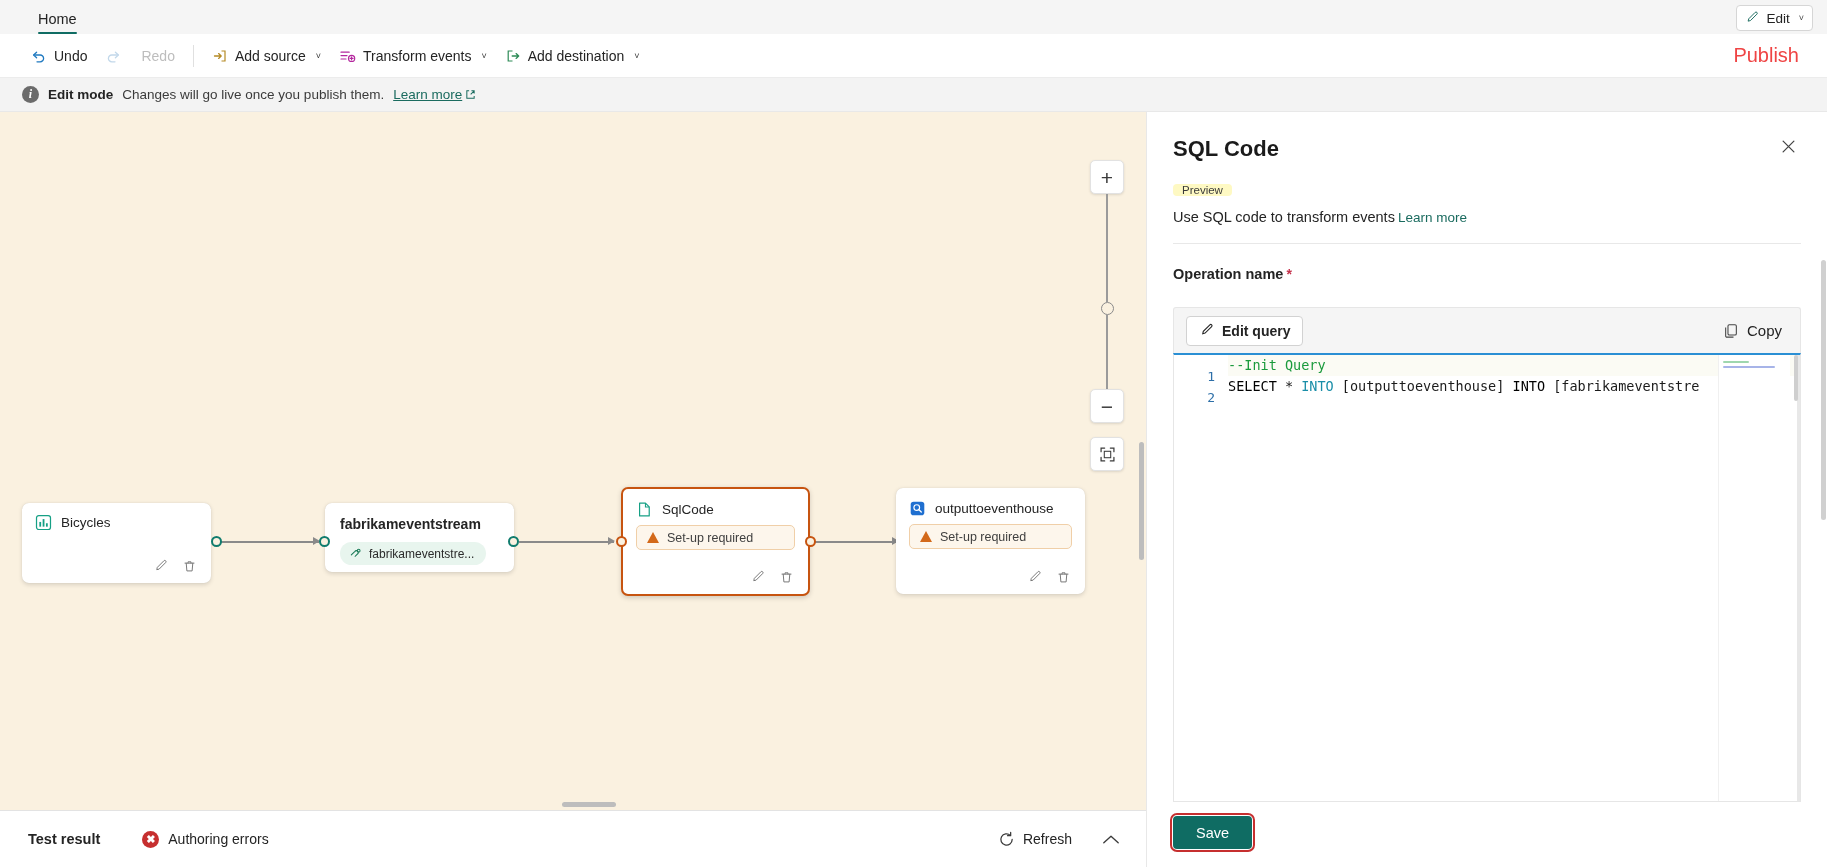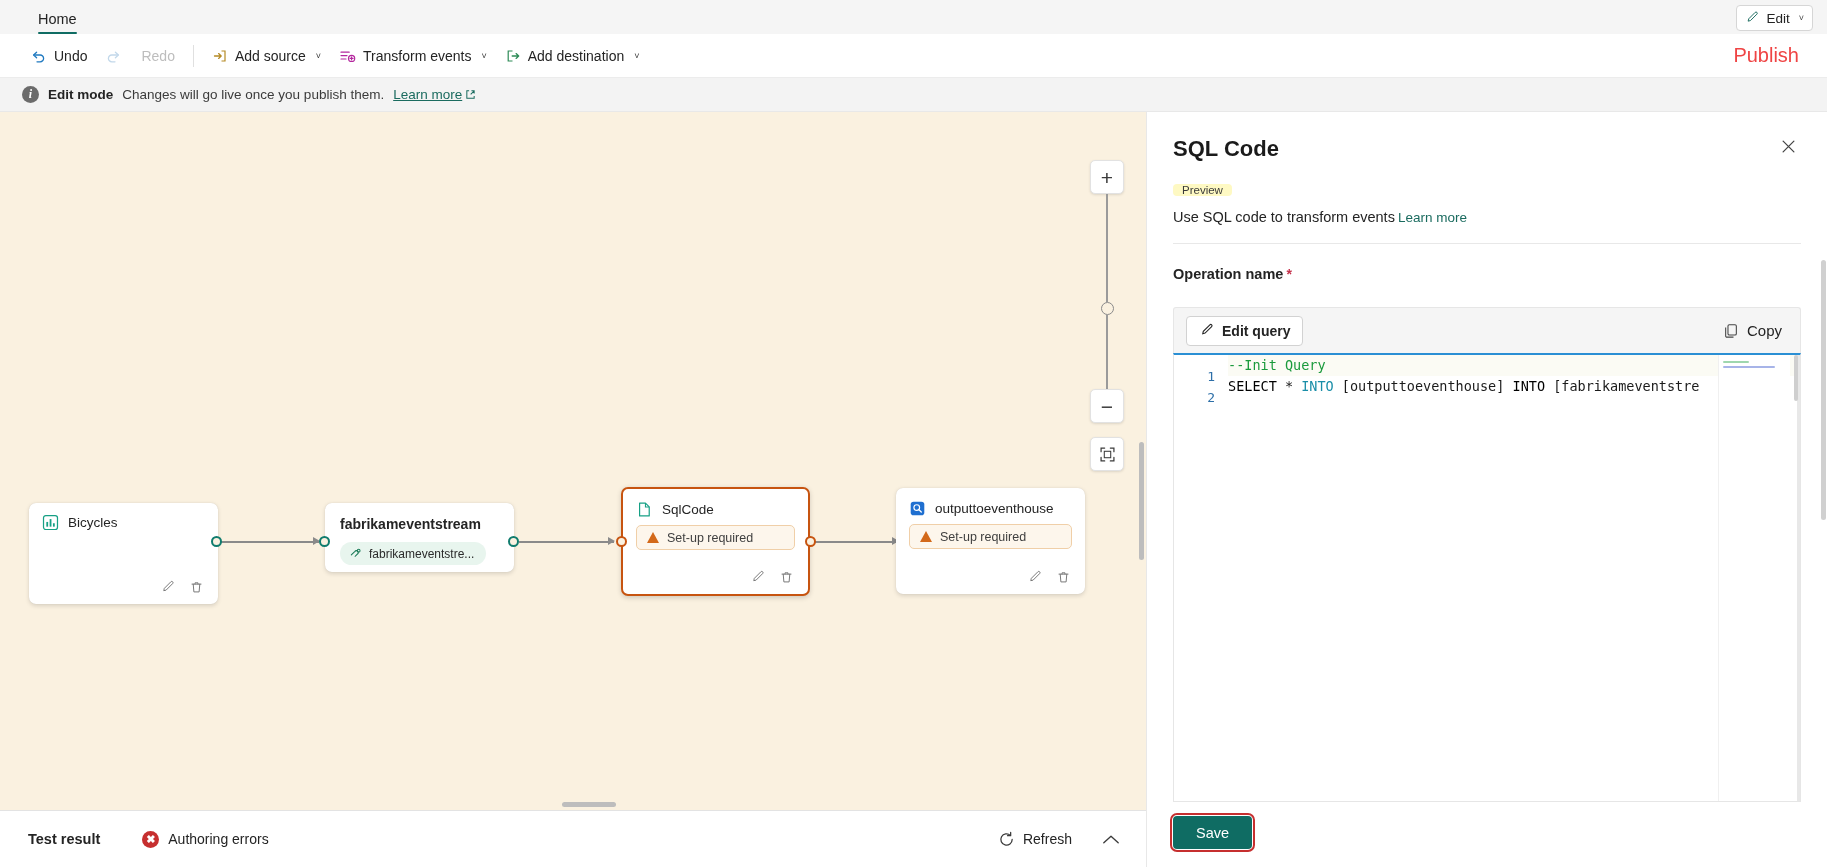"Bicycles" div.node { height: 101px -> 80px; left: 29px -> 22px }
